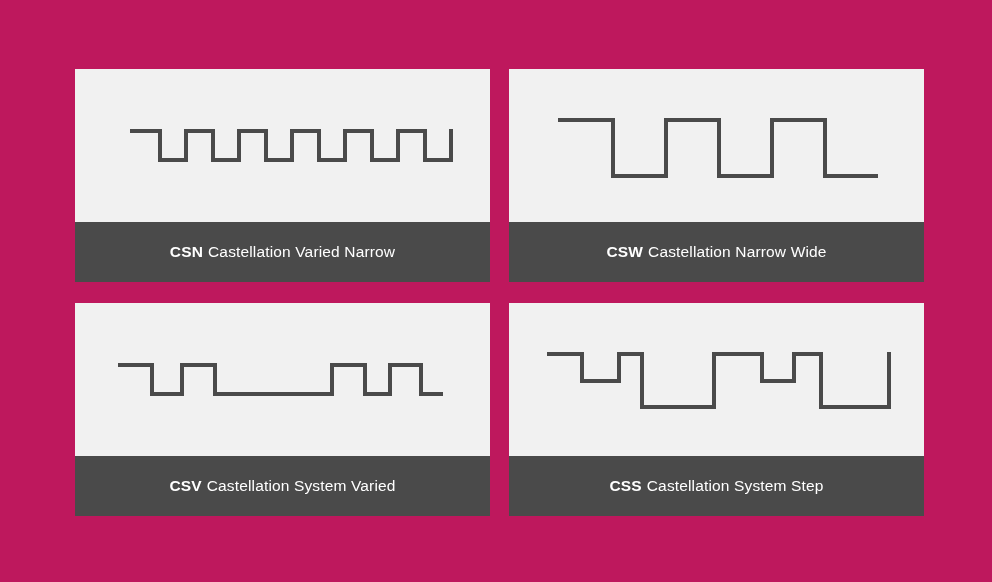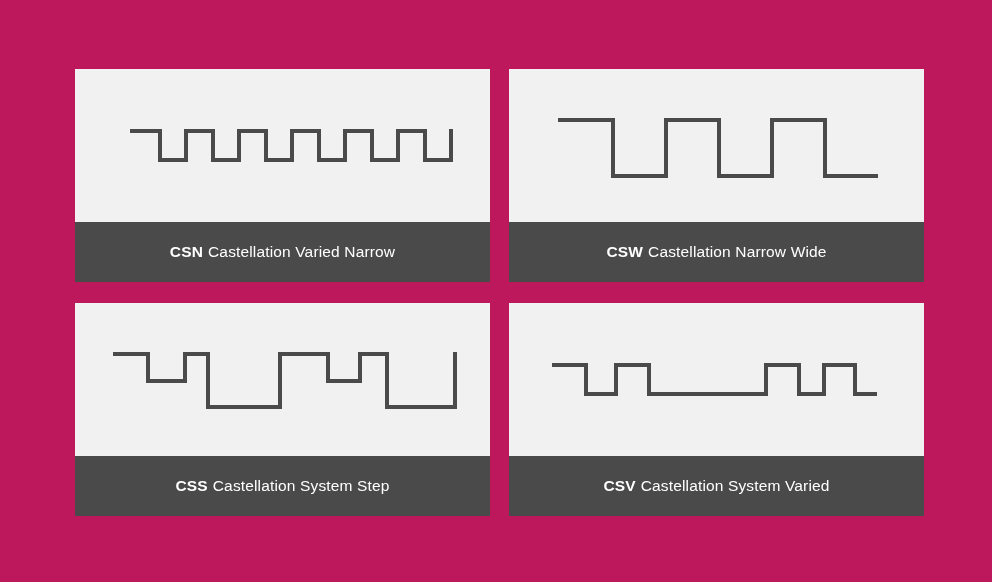"CSS" div.card { order: before "CSV" -> after "CSV" }
